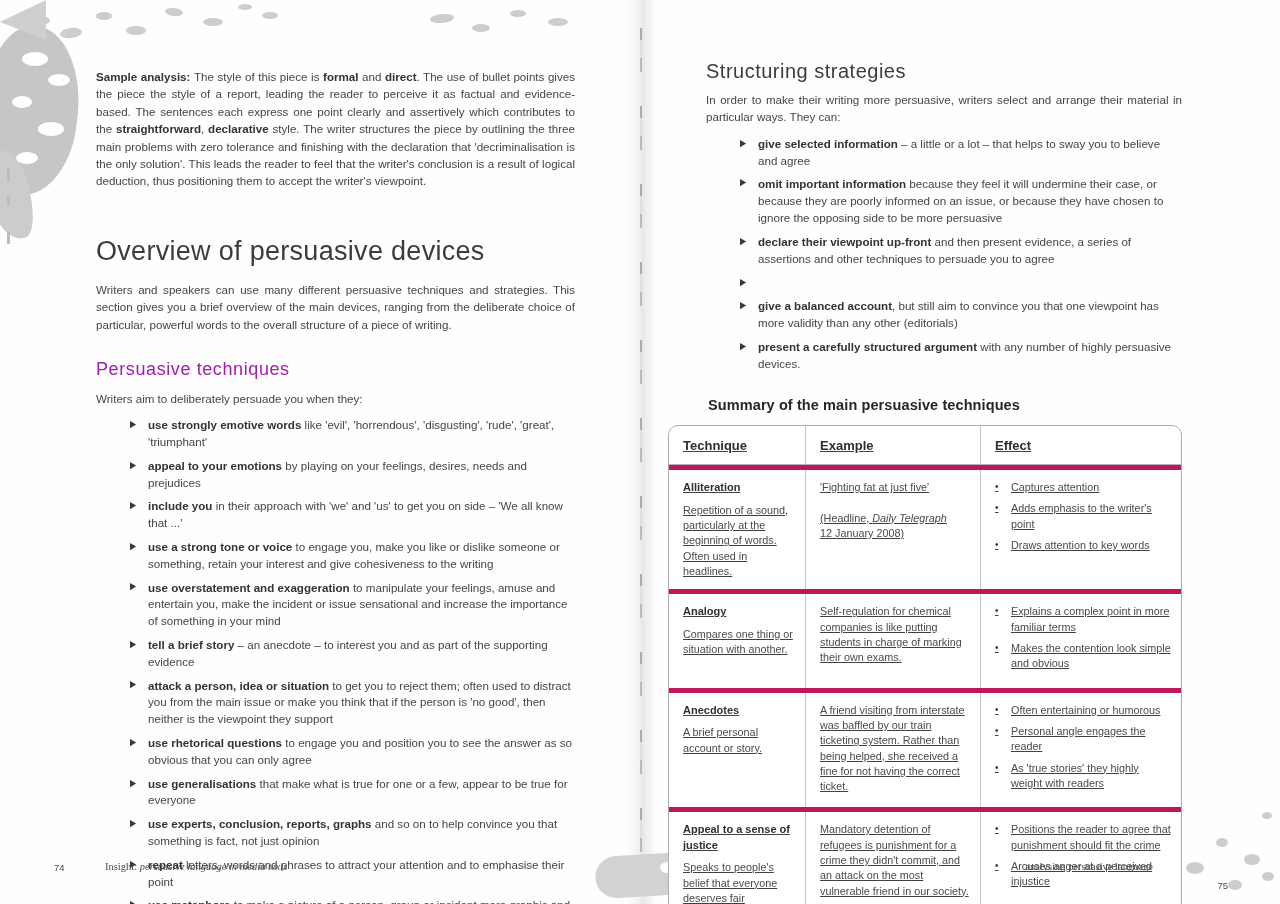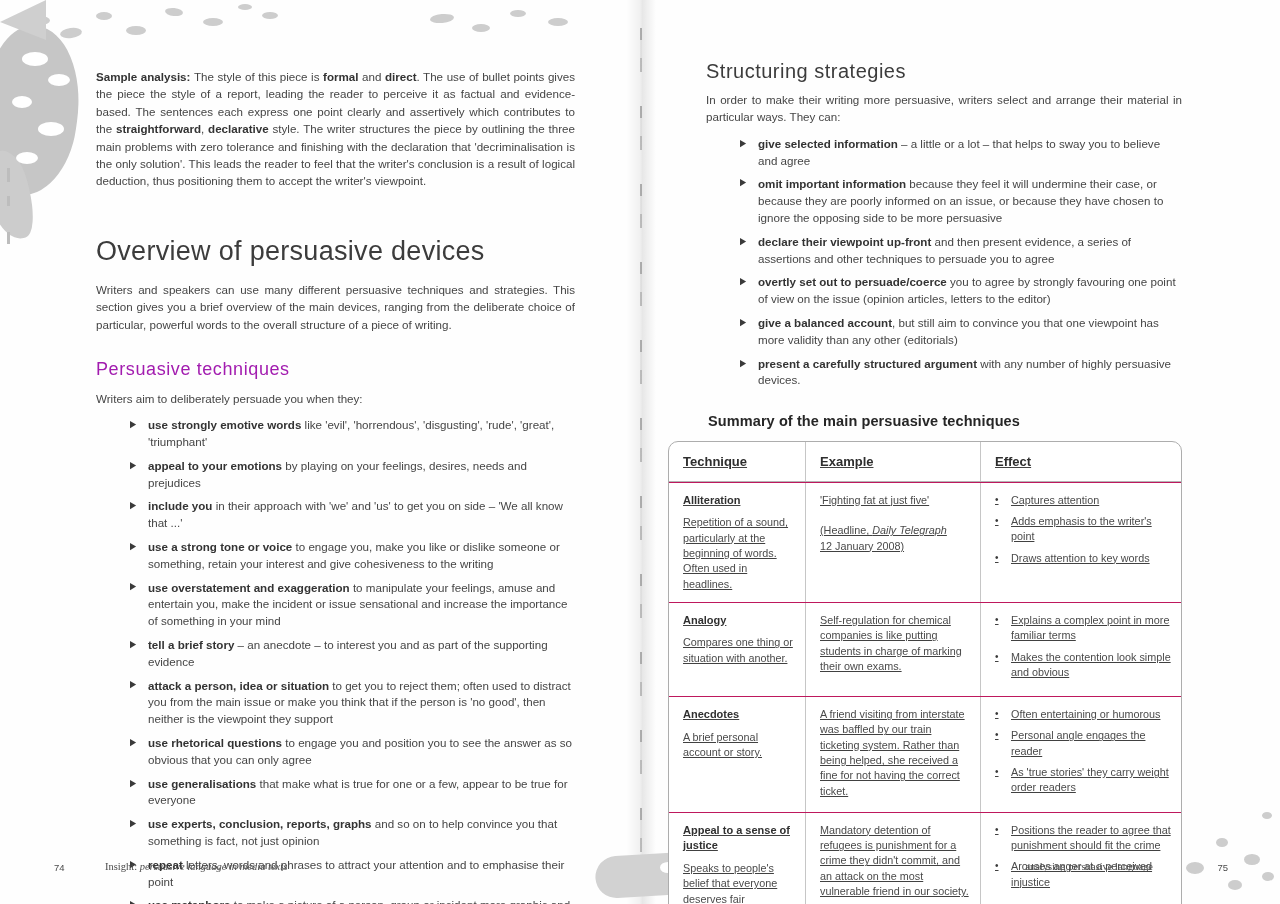"overtly set out to persuade/coerce" div.btext { html: <div><strong>overtly set out to persuade/coerce</strong><span> you to agree by strongly favouring one point of view on the issue (opinion articles, letters to the editor)</span></div> -> none }
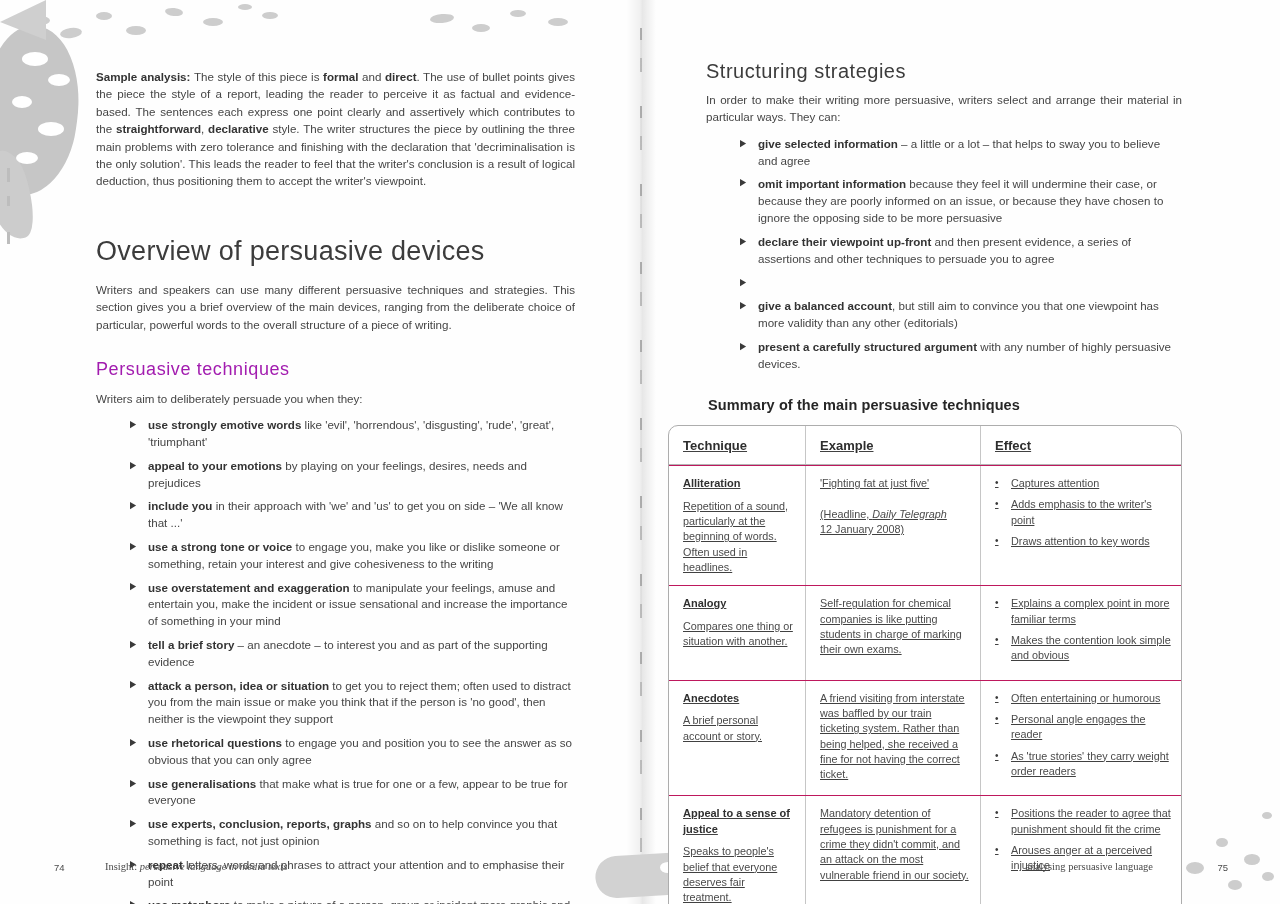"Alliteration" .t-body { border-top: 1px solid #be185d -> 5px solid #be185d }
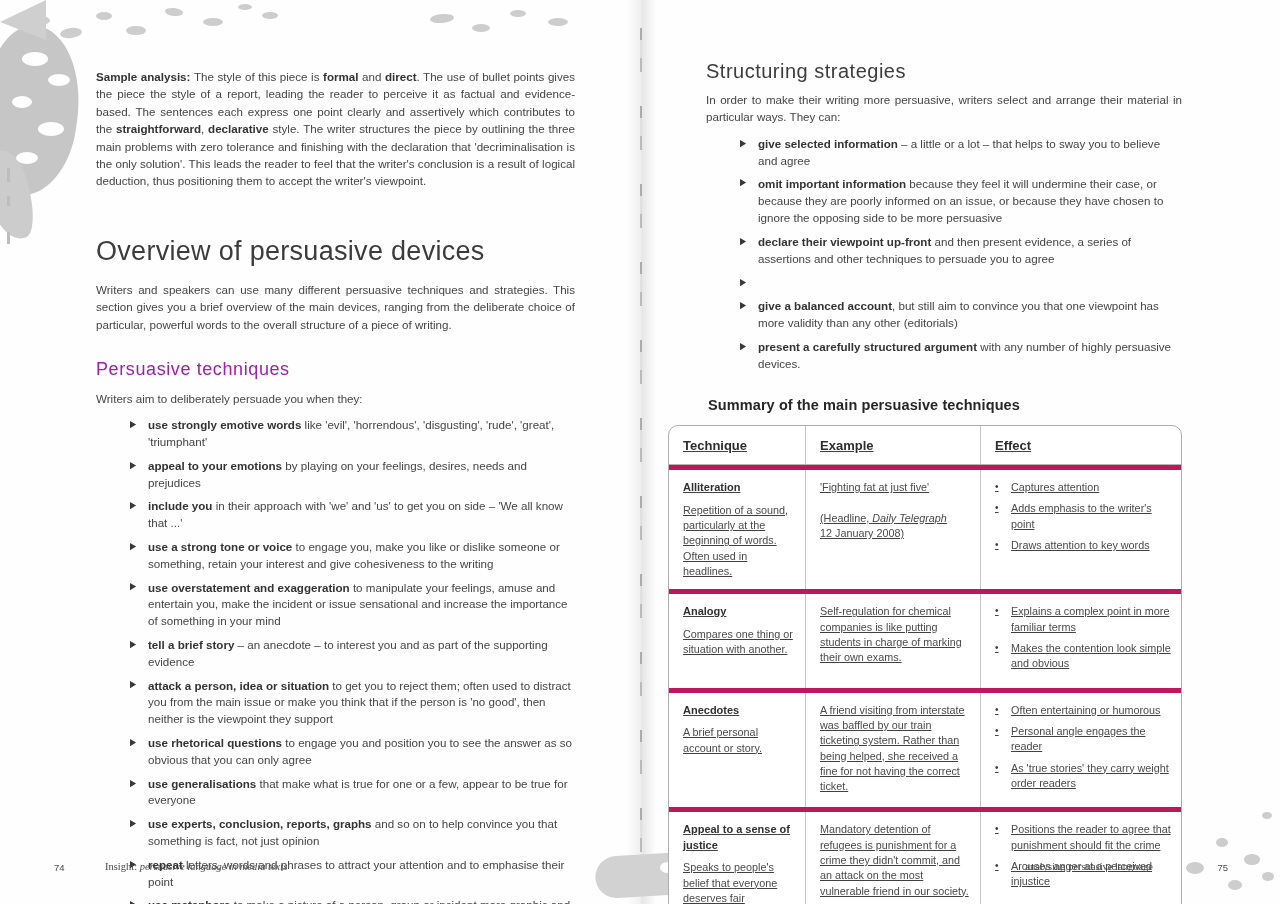"As 'true stories' they carry" span { text: carry weight order -> highly weight with }
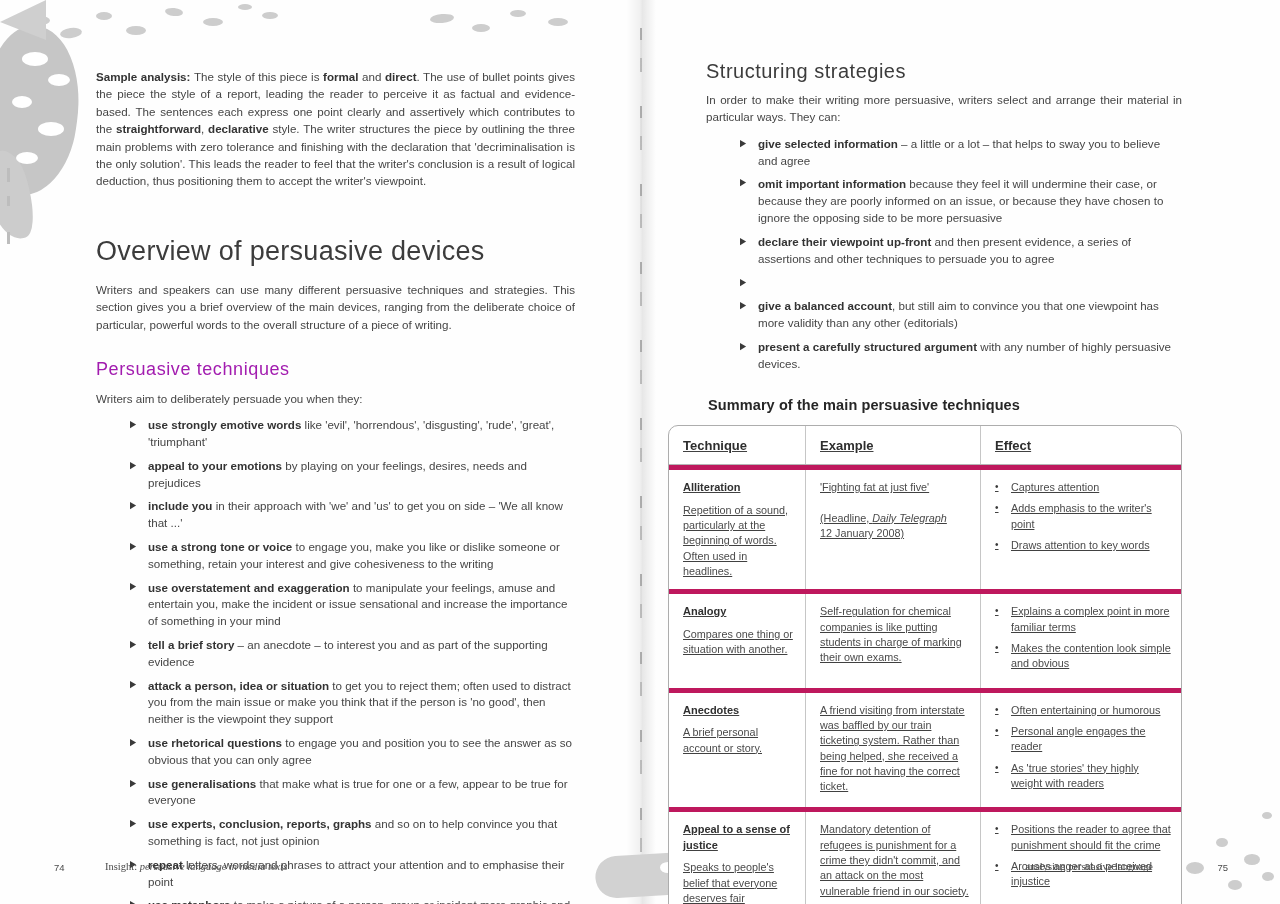"75" div.footer { top: 862px -> 880px }
